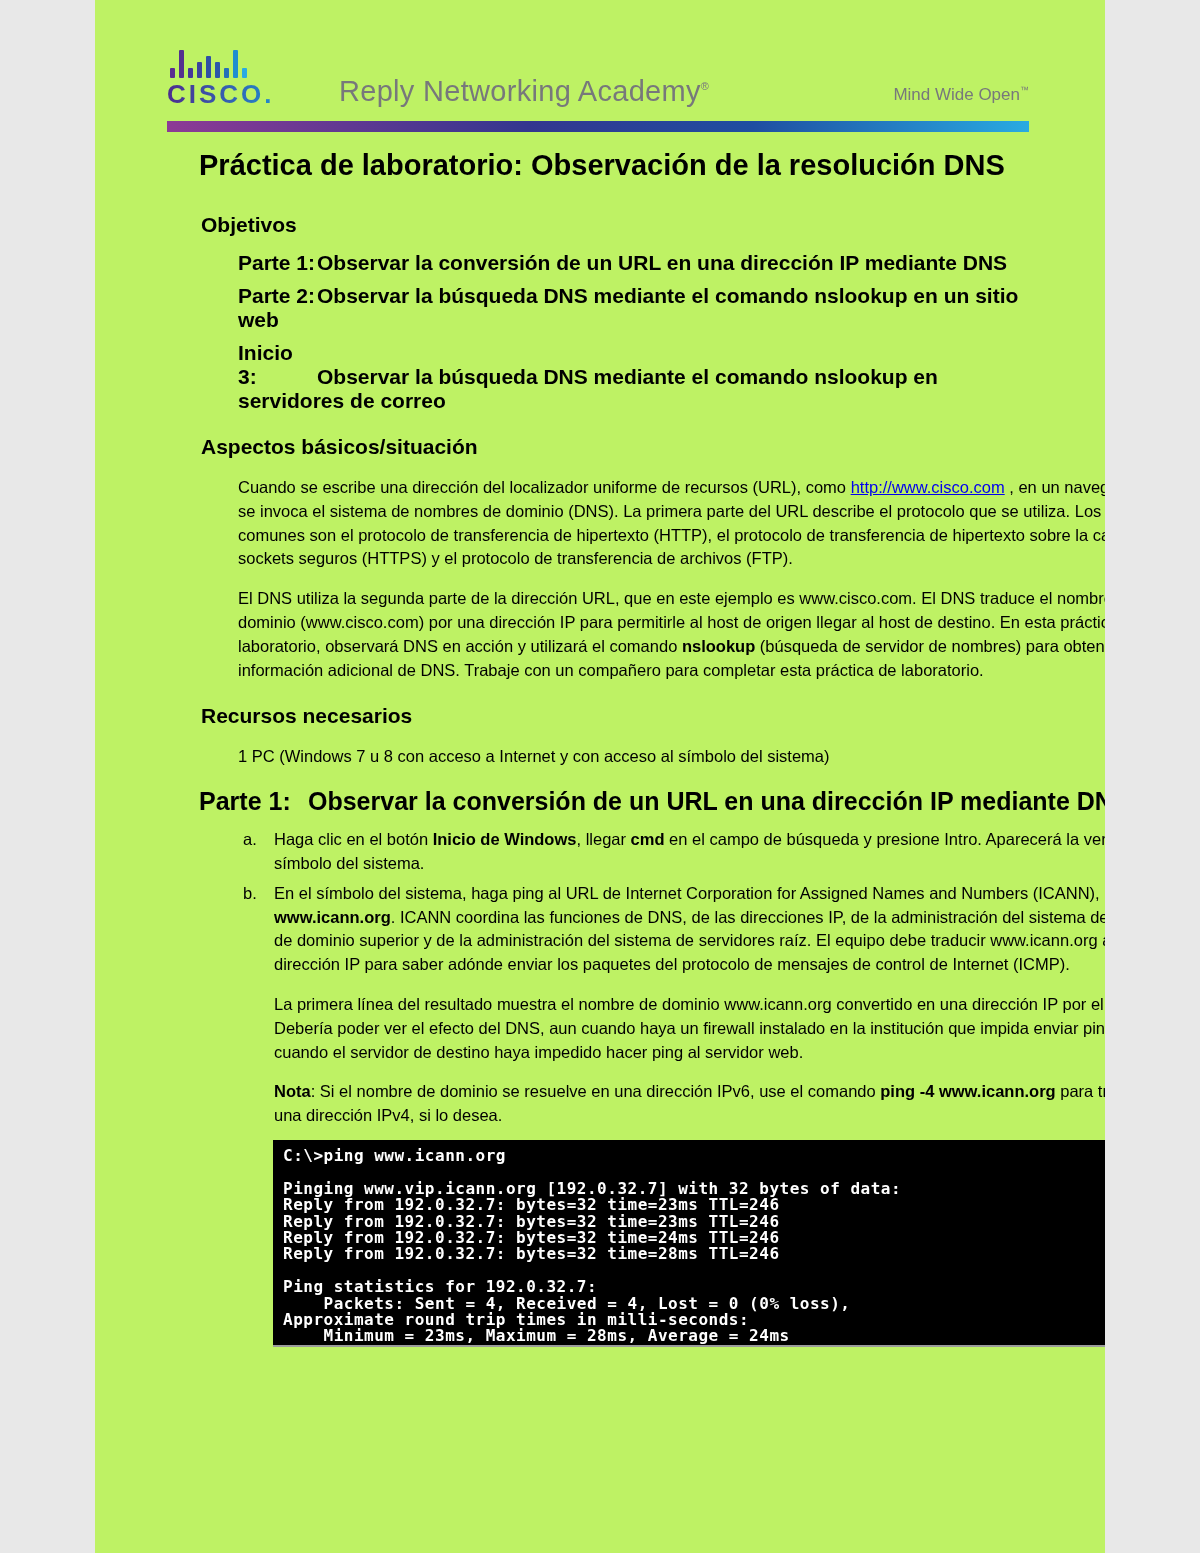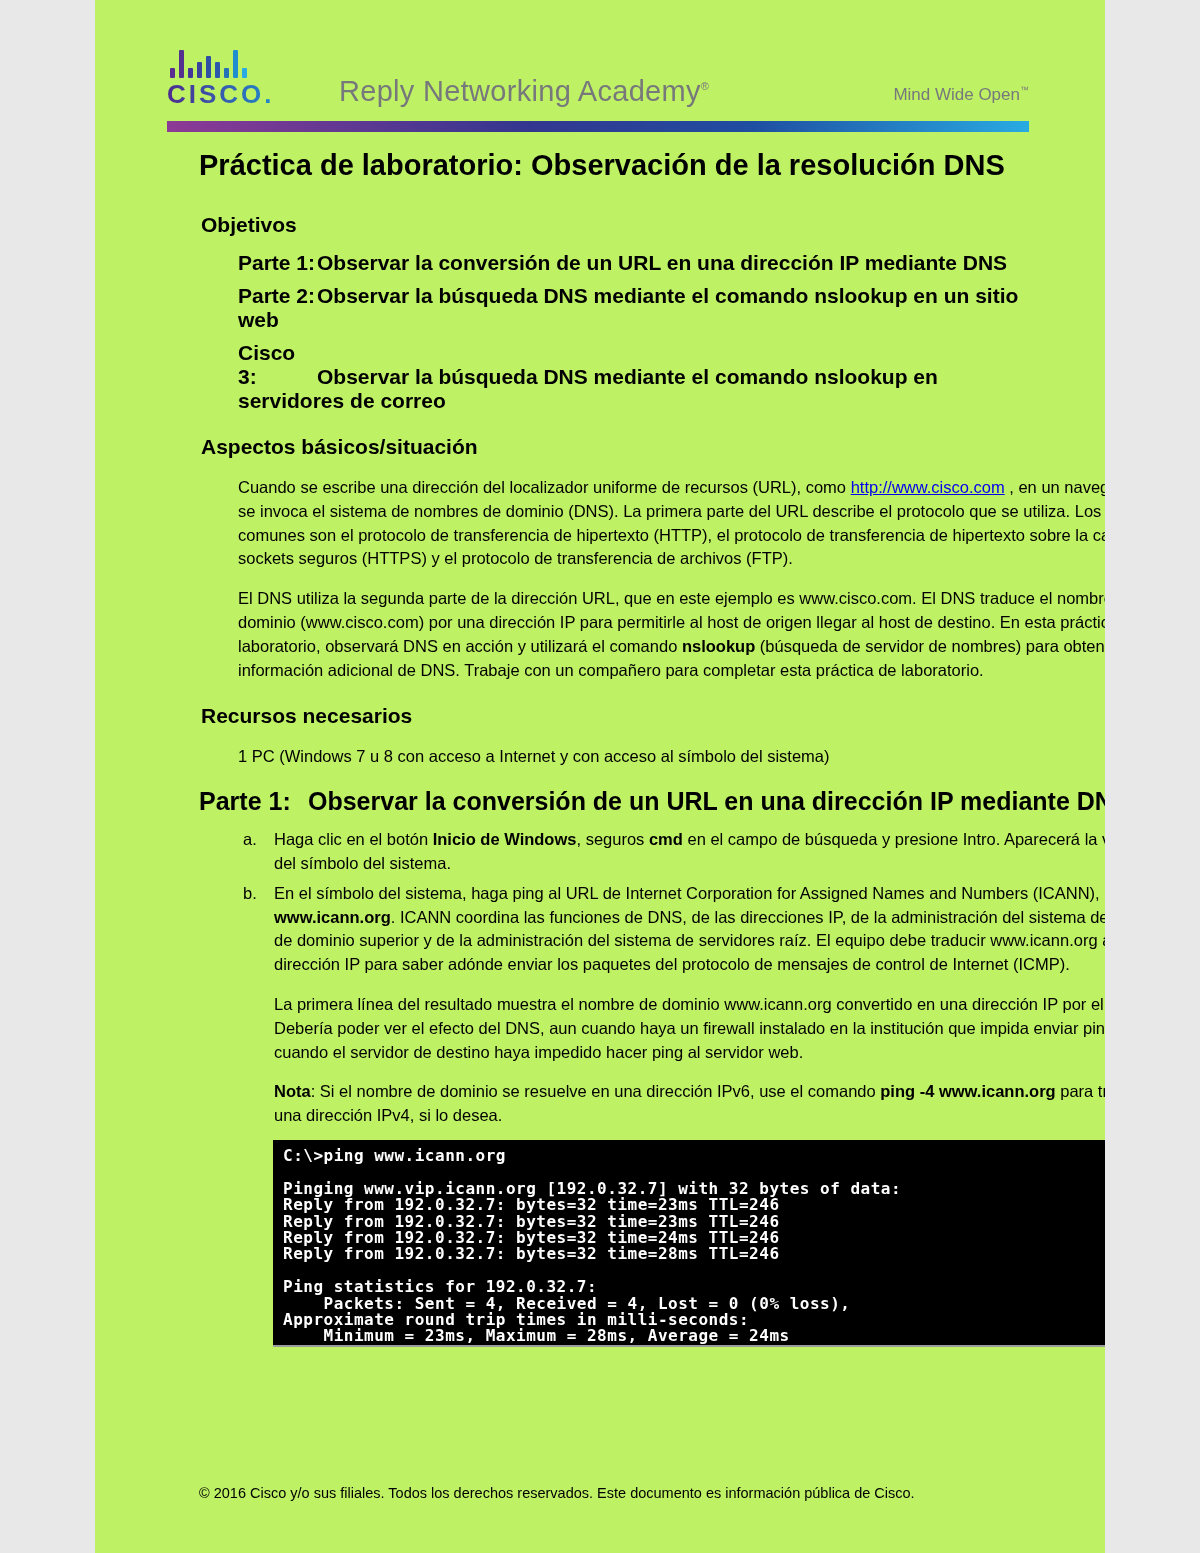"Cisco 3:" span.obj-label { text: Cisco -> Inicio }
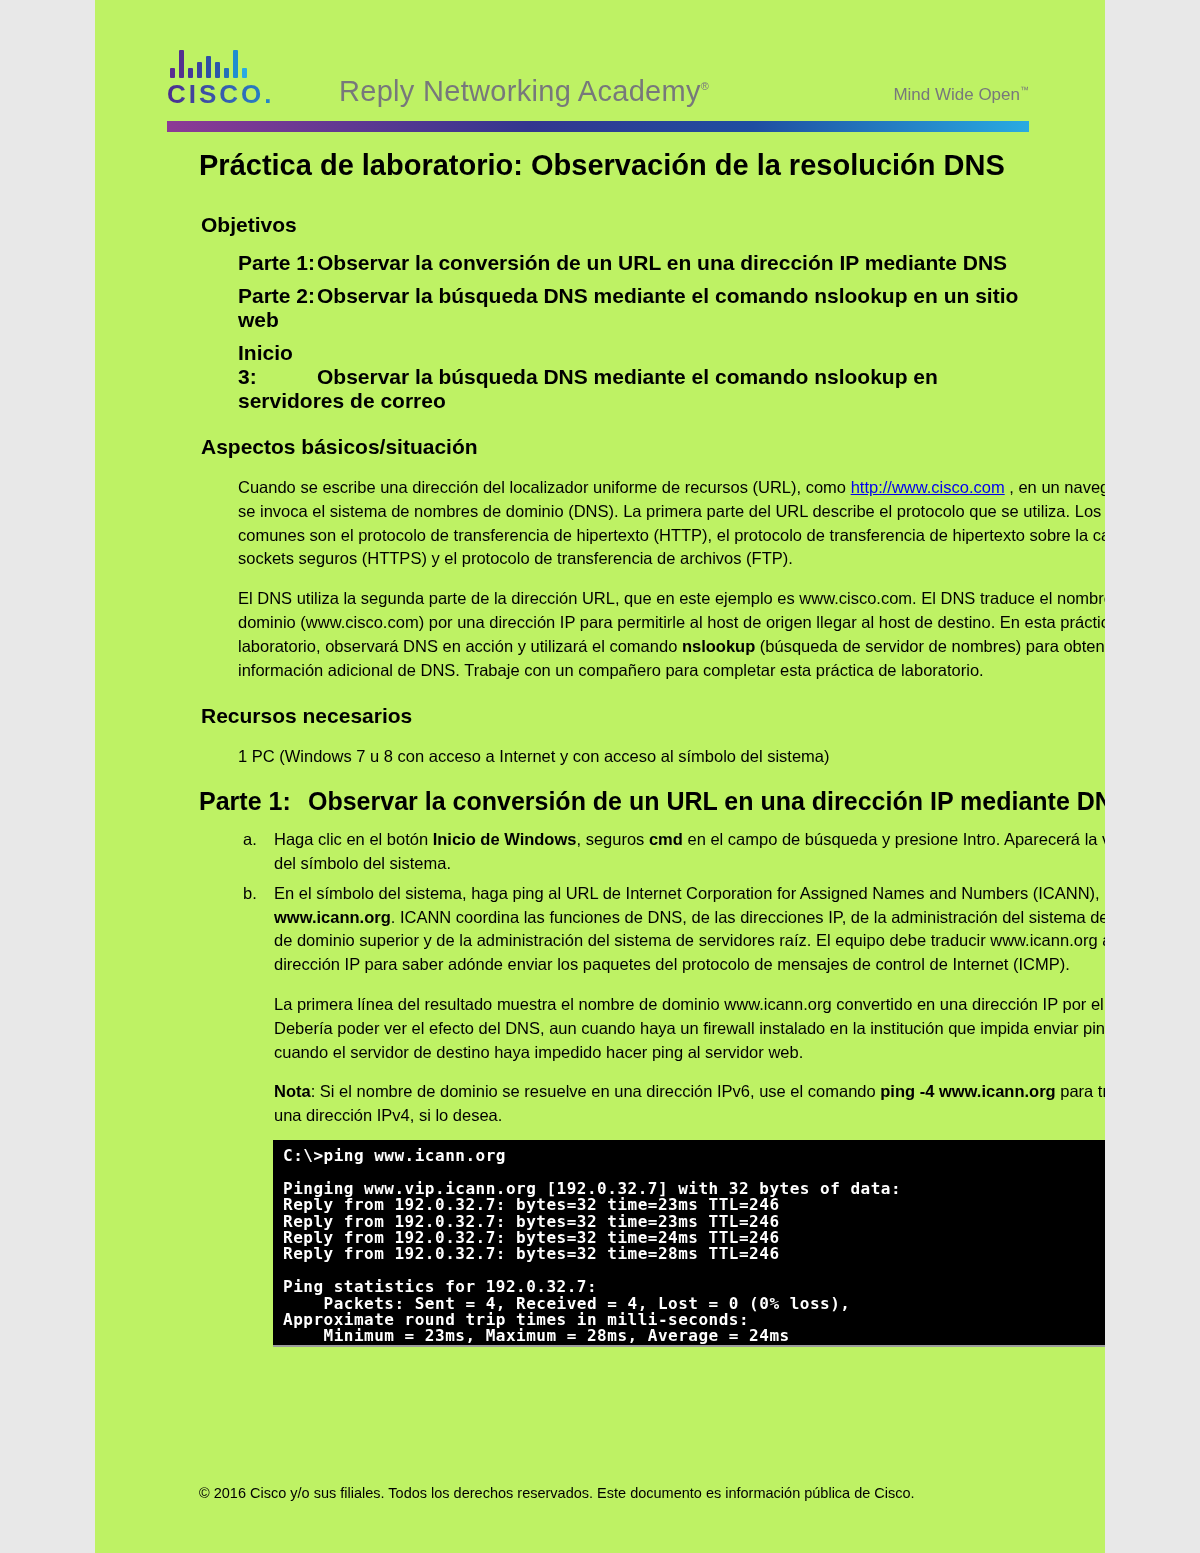", seguros" span { text: seguros -> llegar }
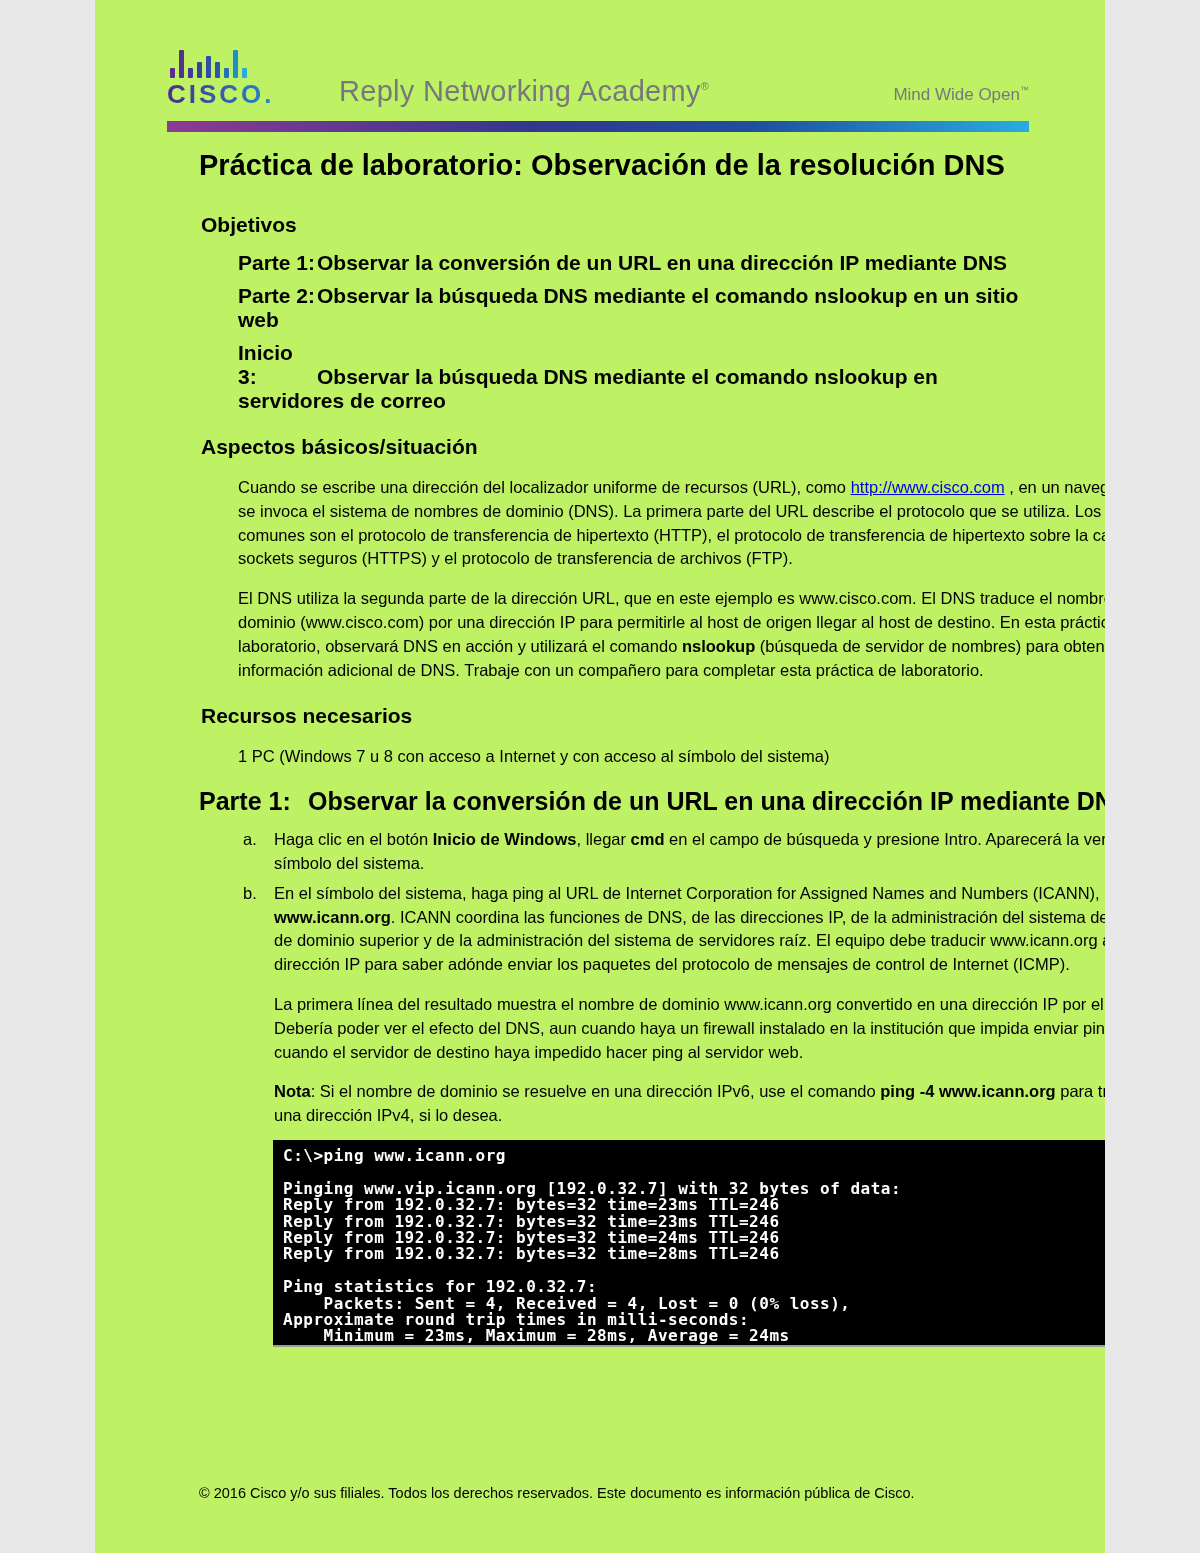"© 2016 Cisco y/o sus" div.footer { html: <div> <span>© 2016 Cisco y/o sus filiales. Todos los derechos reservados. Este documento es información pública de Cisco.</span> <span><span>Página </span><span>1</span><span> de </span><span>6</span></span> </div> -> none }
